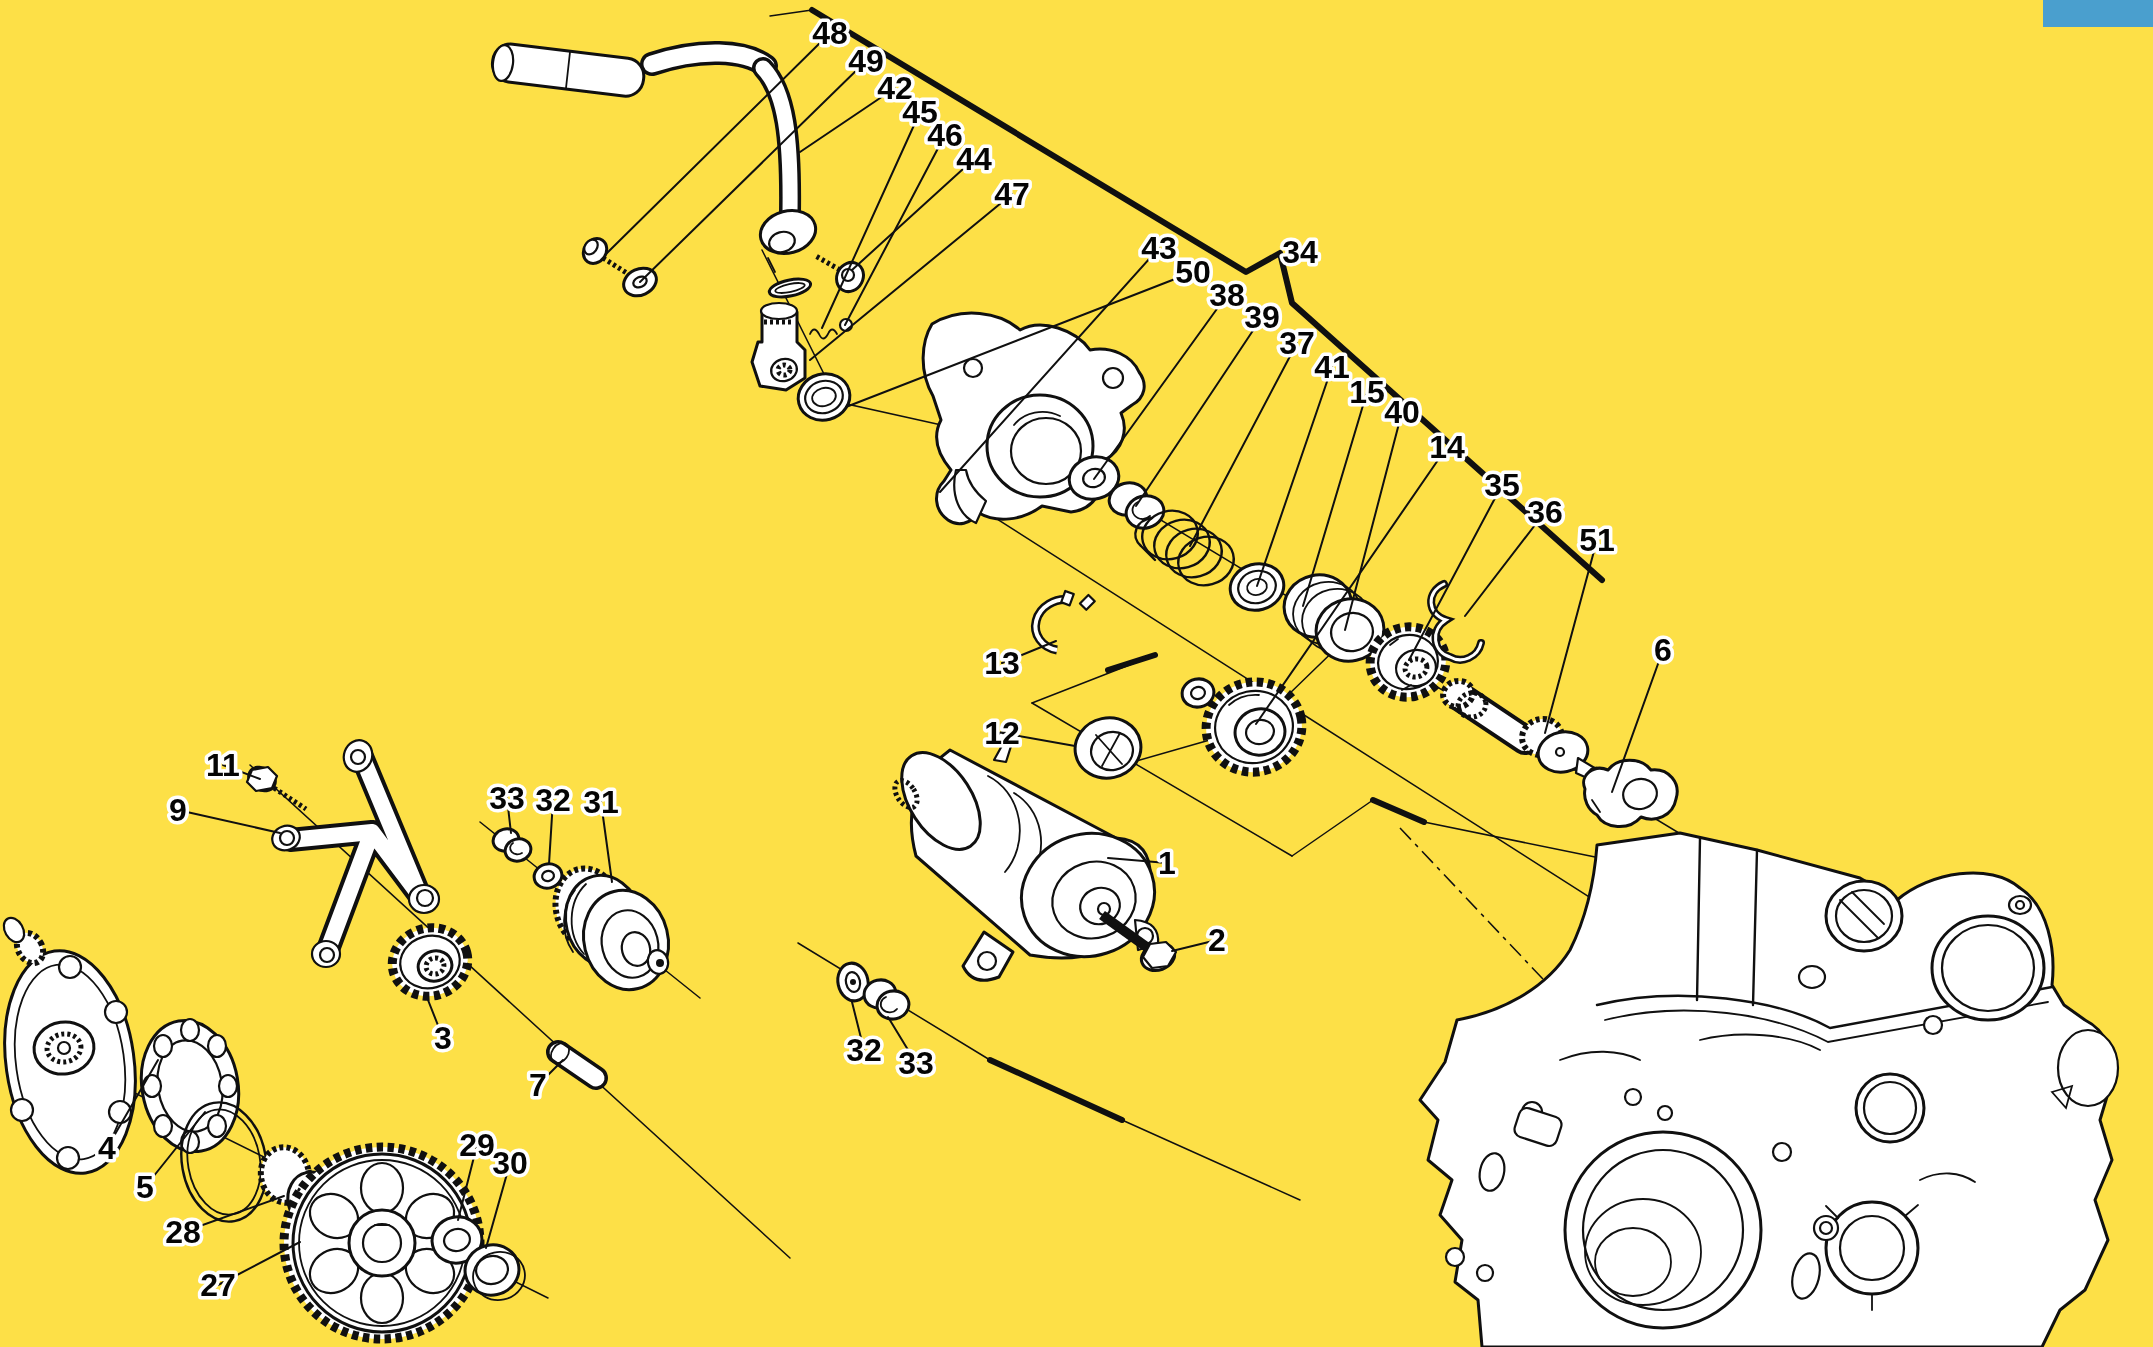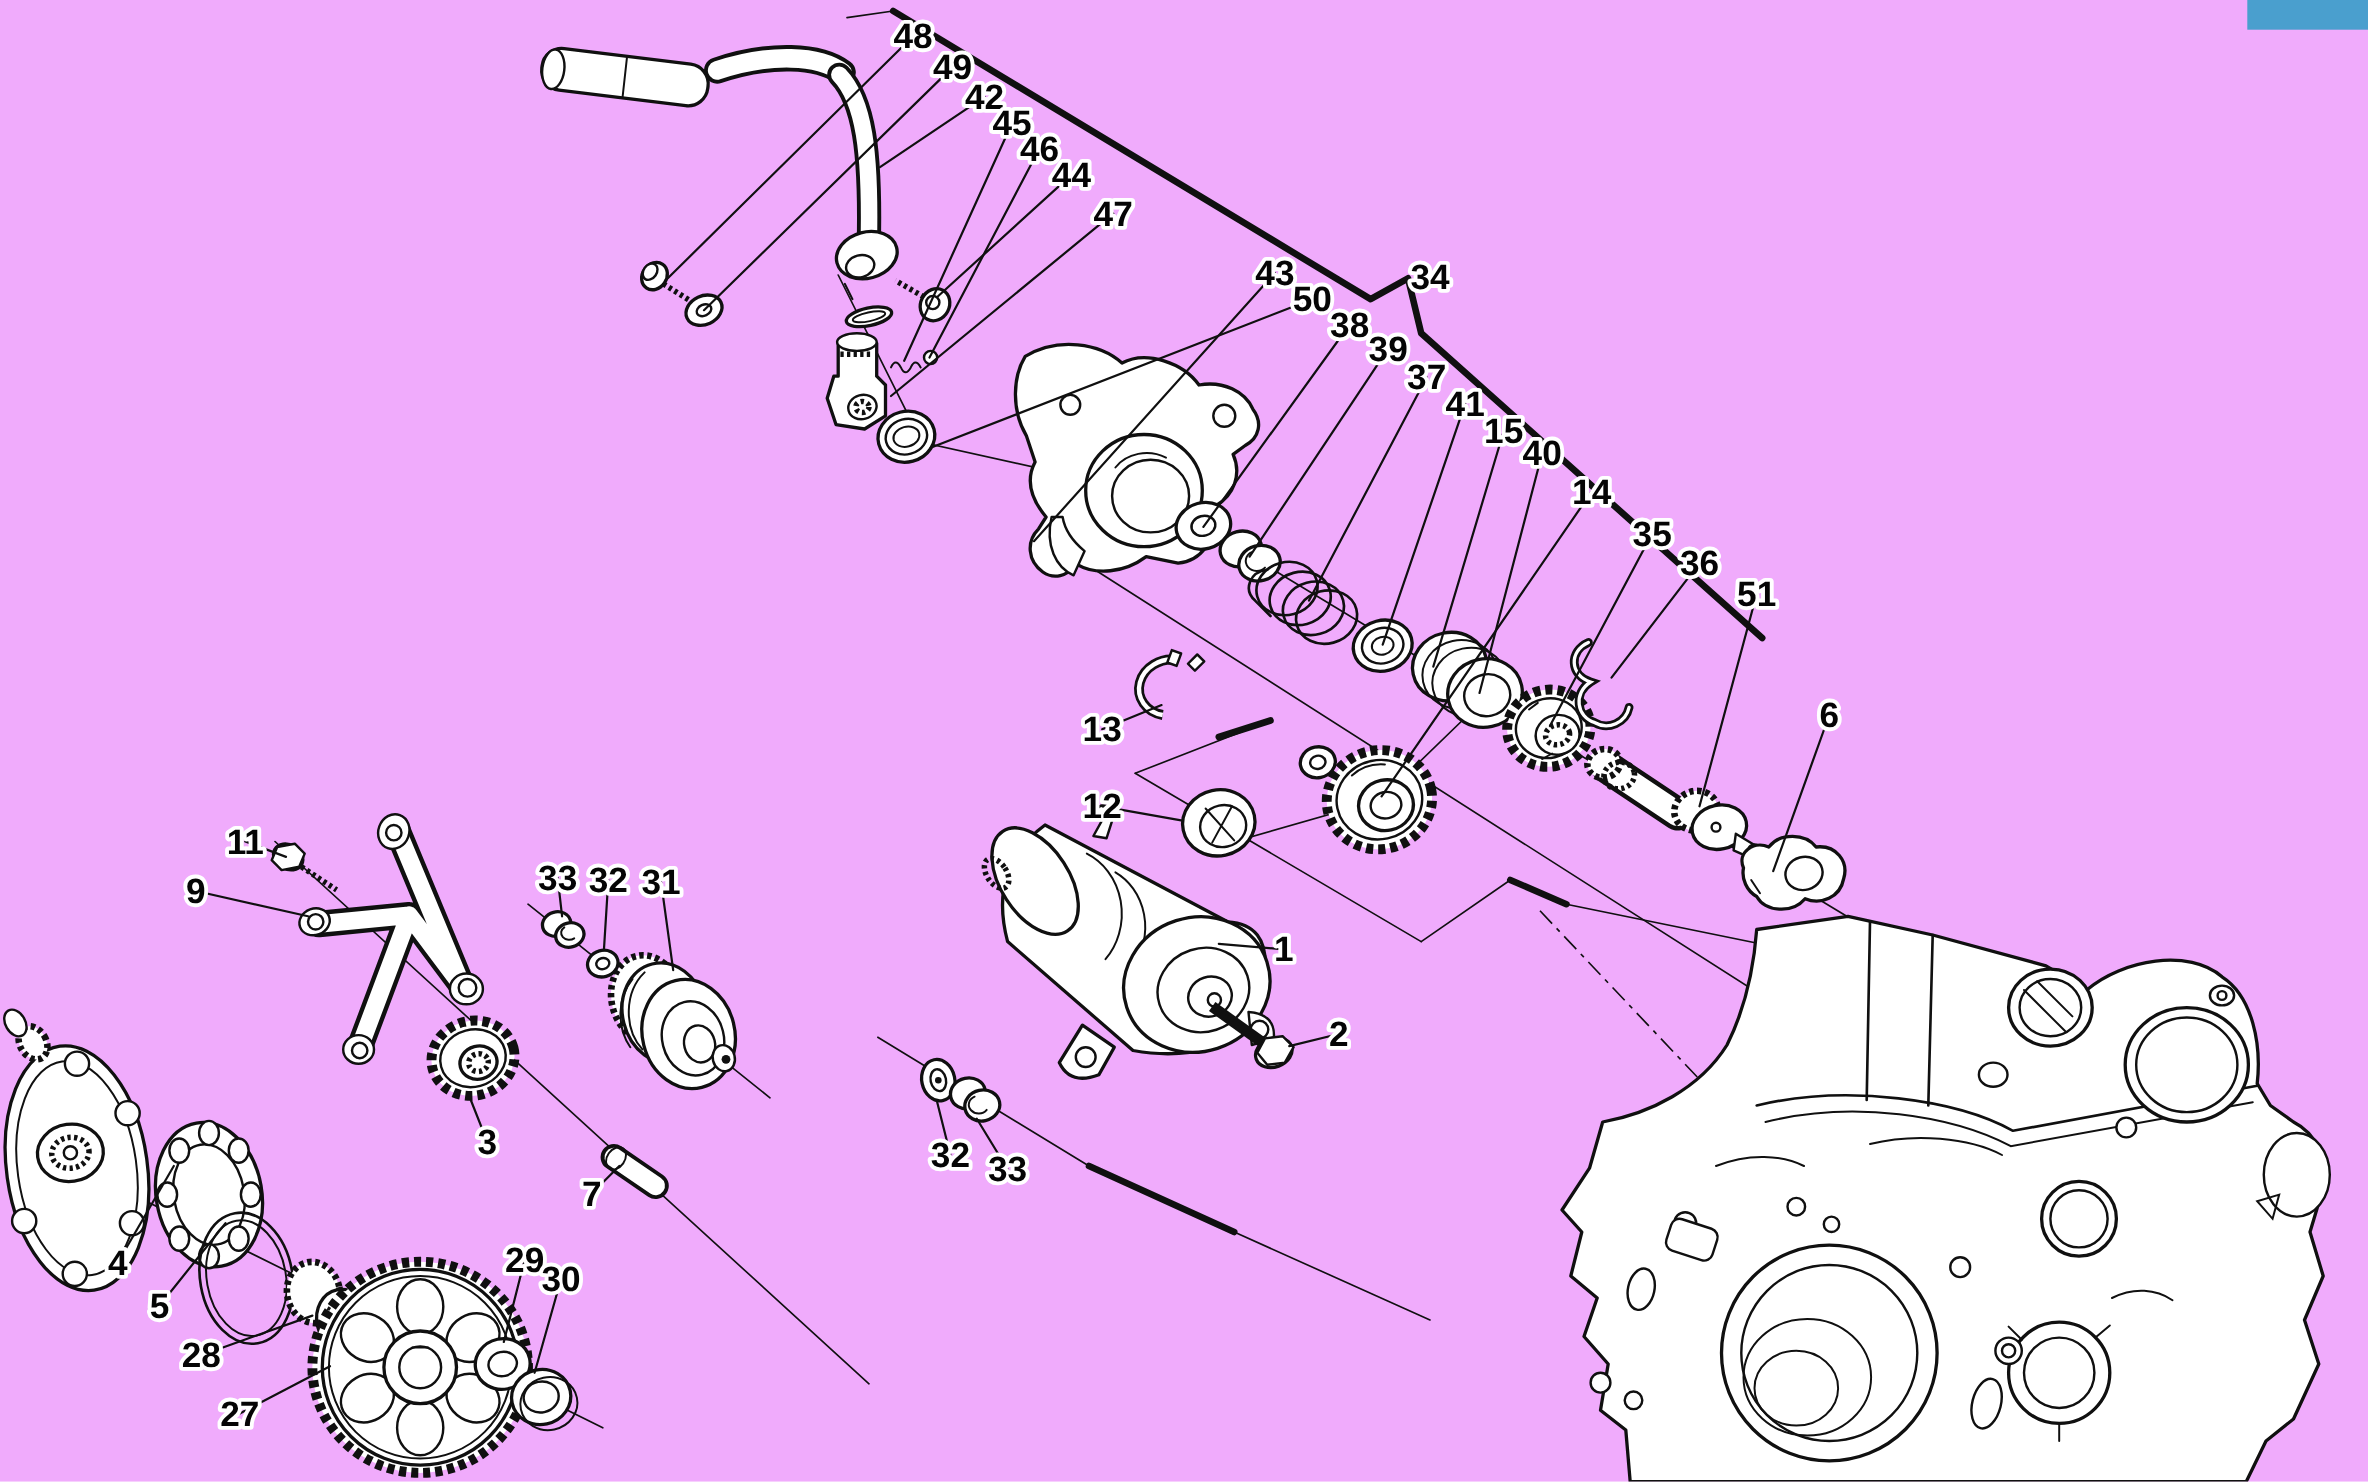"48" #stage { background: #f0abfc -> #fde047 }
